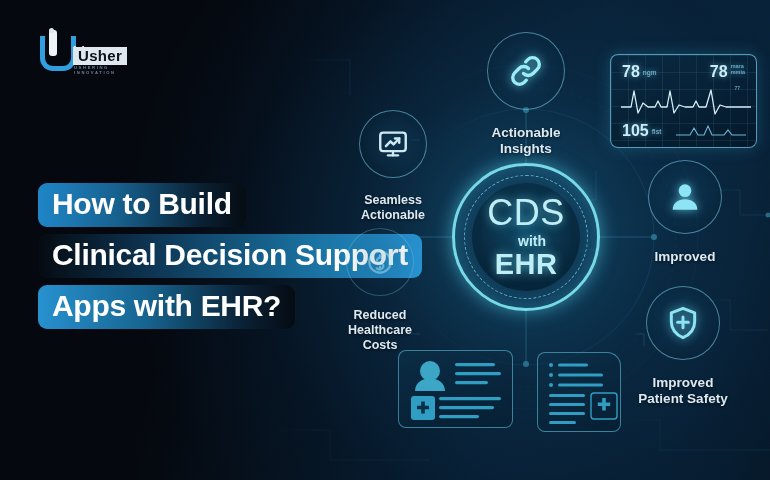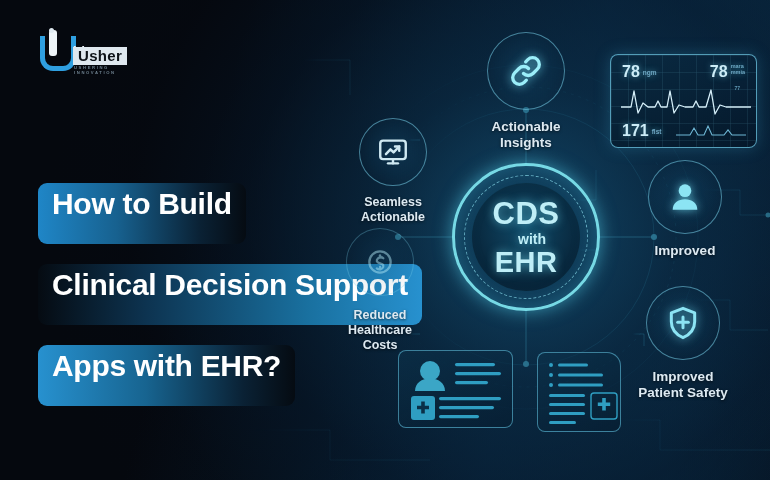"Actionable" .node-label { margin-top: 9px -> 15px }
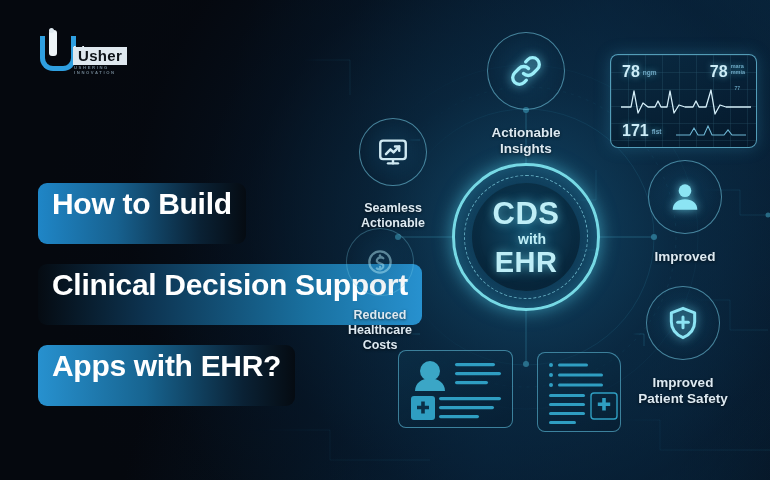"171" span { text: 171 -> 105 }
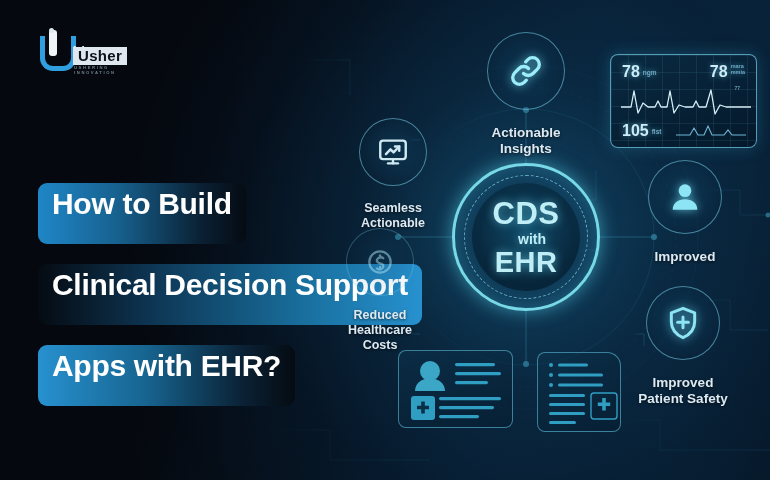"How to Build" .hl-row { margin-bottom: 20px -> 7px; padding: 4px 14px 23px 14px -> 4px 14px 6px 14px }
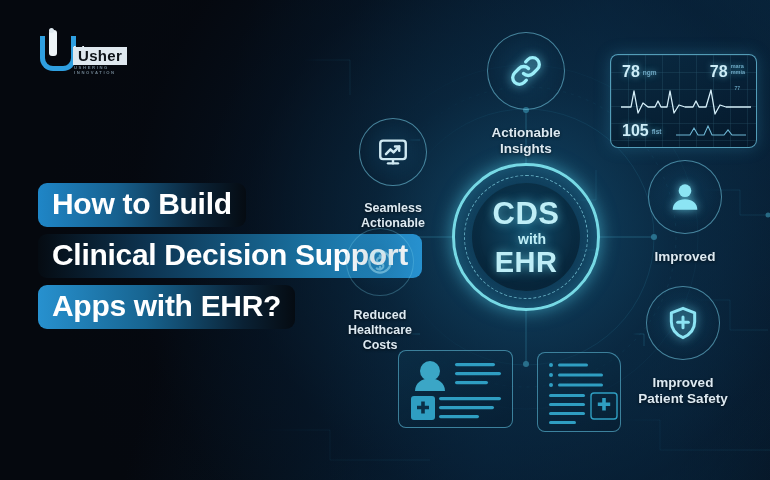"Seamless" div.node { top: 118px -> 110px }
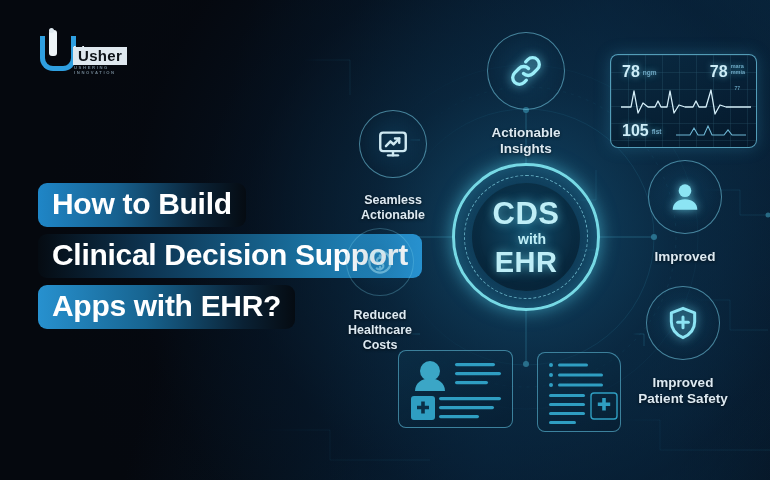"CDS" .hub-cds { font-size: 31px -> 36px; font-weight: 700 -> 400 }
